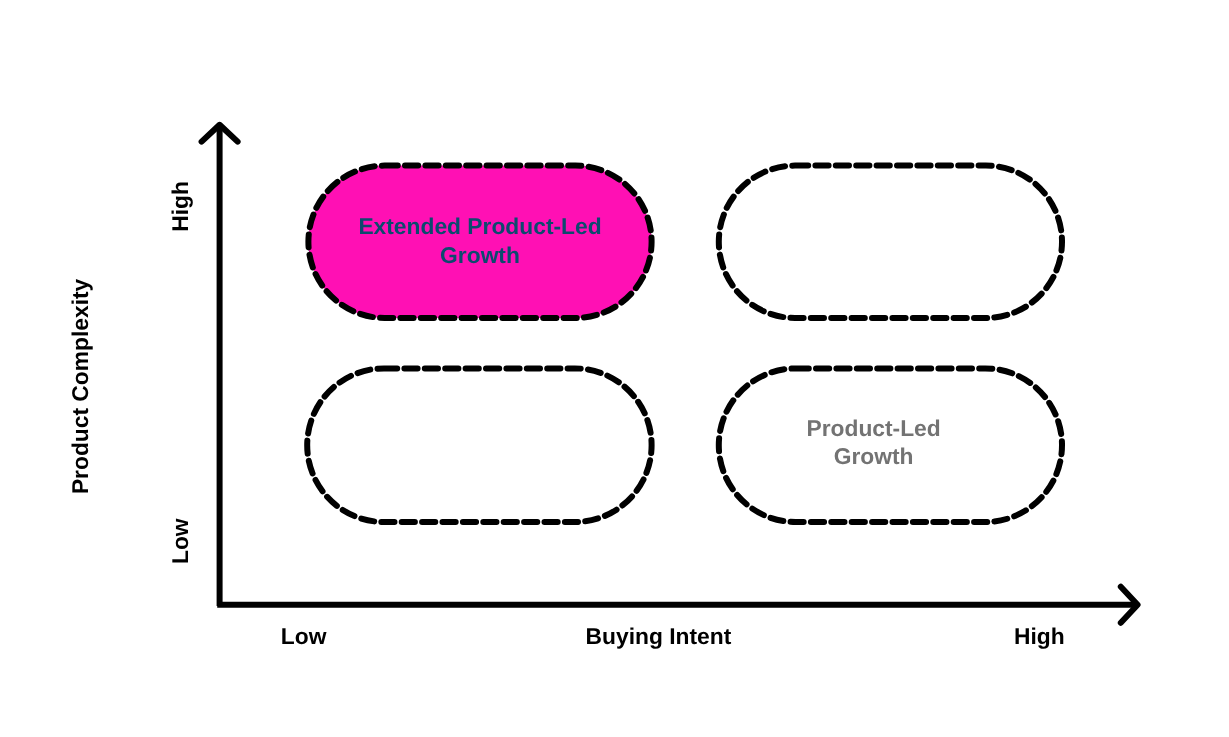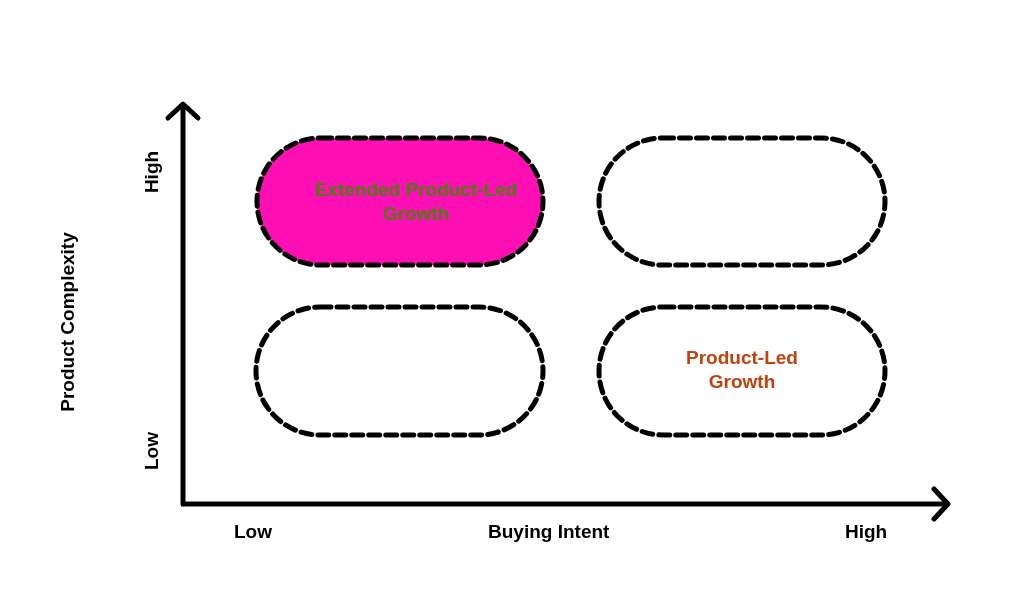"Extended Product-Led" div.quad-text { color: #4d7c0f -> #0c4a6e; left: 273px -> 257px }
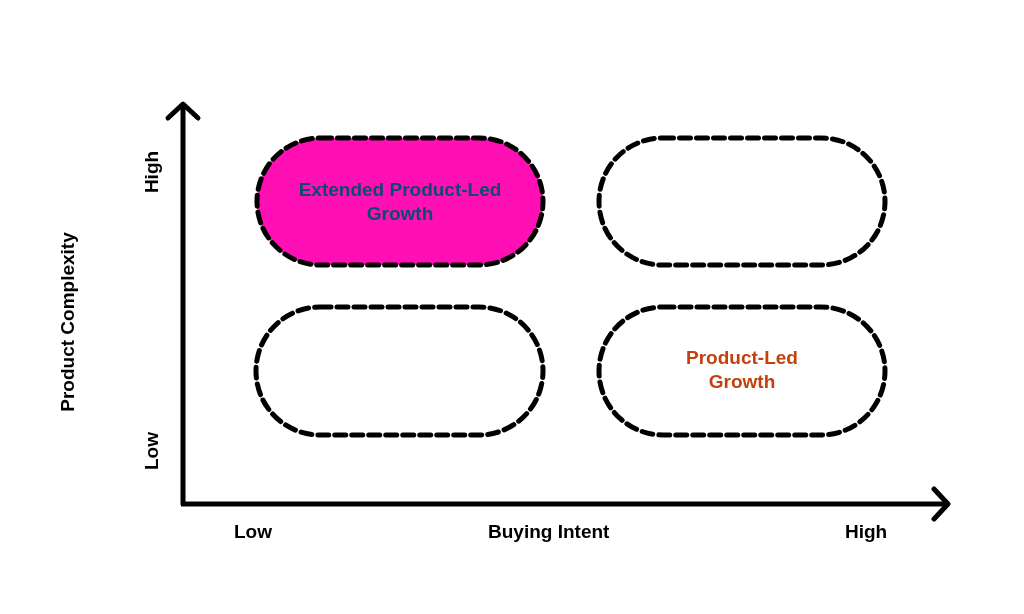"Product-Led" div.quad-text { color: #c2410c -> #737373; left: 599px -> 585px }
